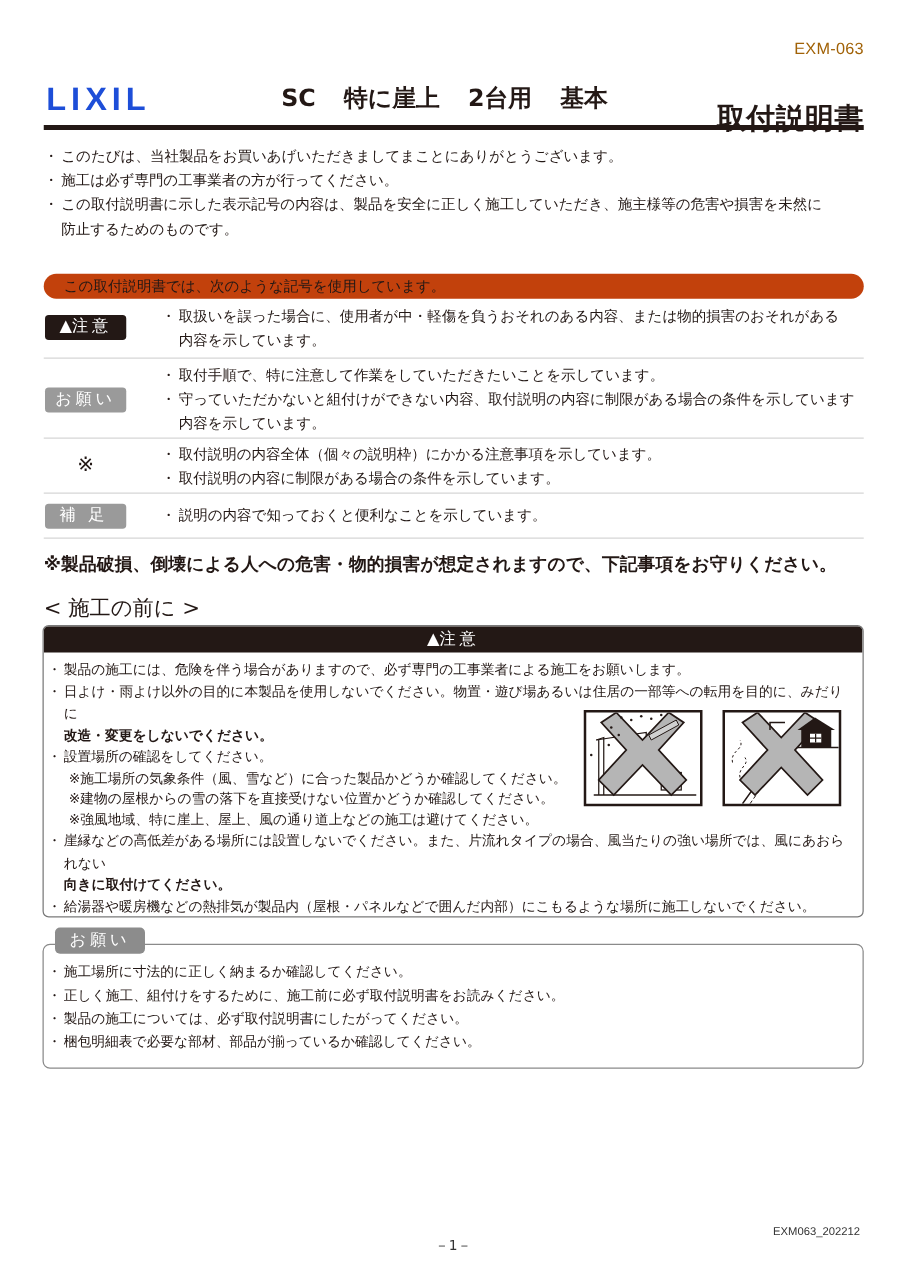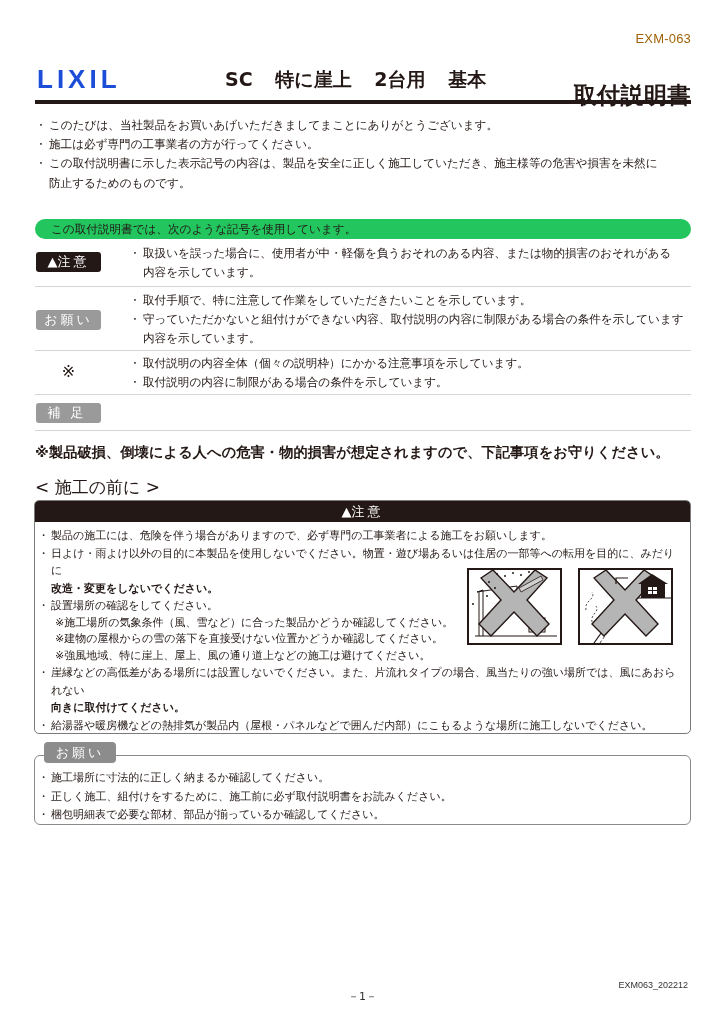"この取付説明書では、次のような記号を使用しています。" .legend-bar { background: #22c55e -> #c2410c }
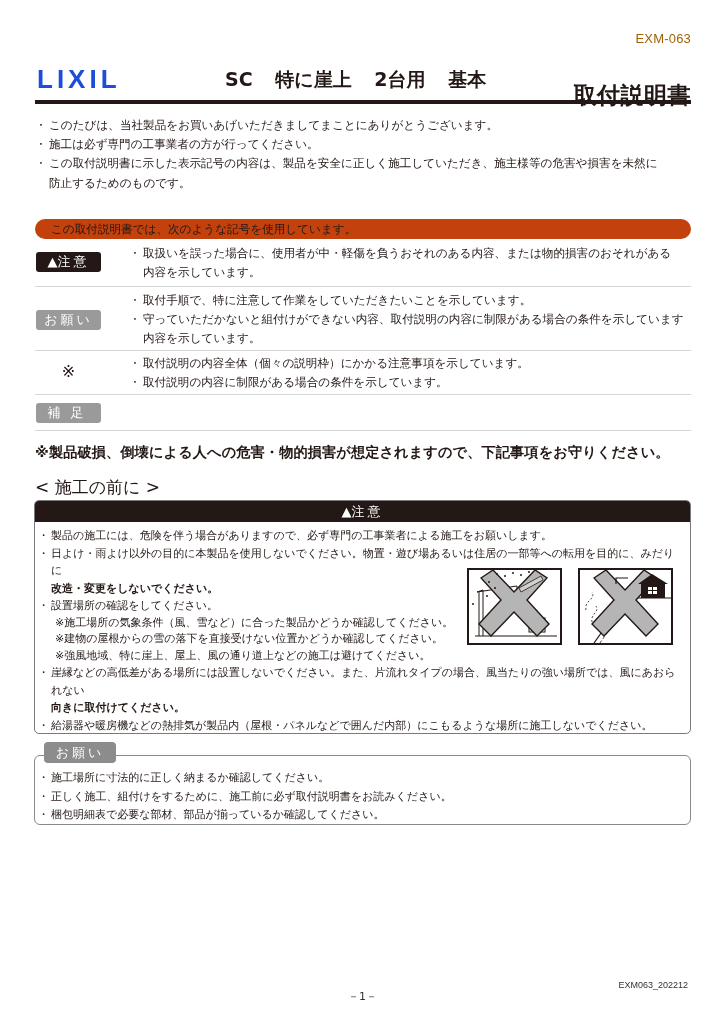"説明の内容で知っておくと便利なことを示しています。" div.sym-text { html: none -> <div> <div>説明の内容で知っておくと便利なことを示しています。</div> </div> }
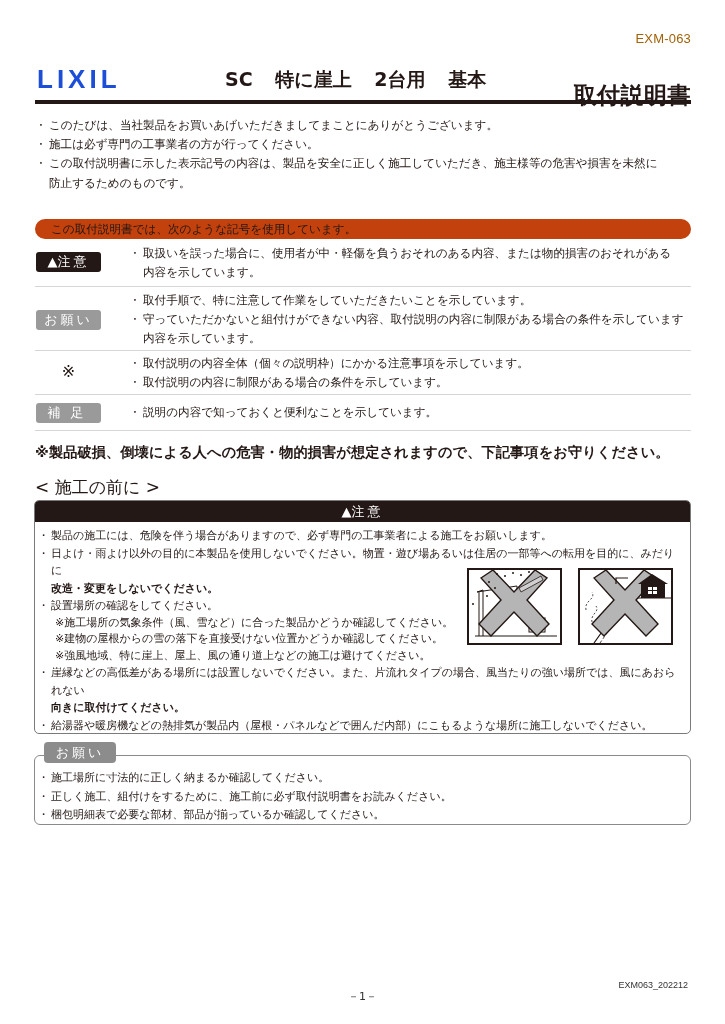"施工場所に寸法的に正しく納まるか確認してください。" .req-panel { height: 70px -> 100px }
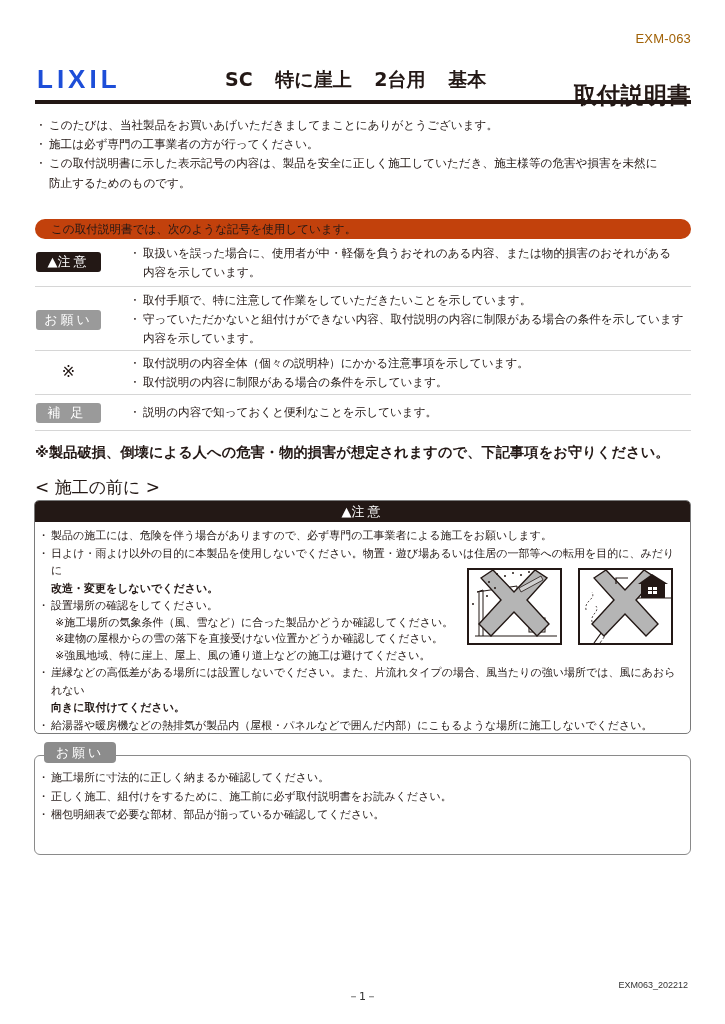"製品の施工については、必ず取付説明書にしたがってください。" div.li { html: none -> <div>製品の施工については、必ず取付説明書にしたがってください。</div> }
